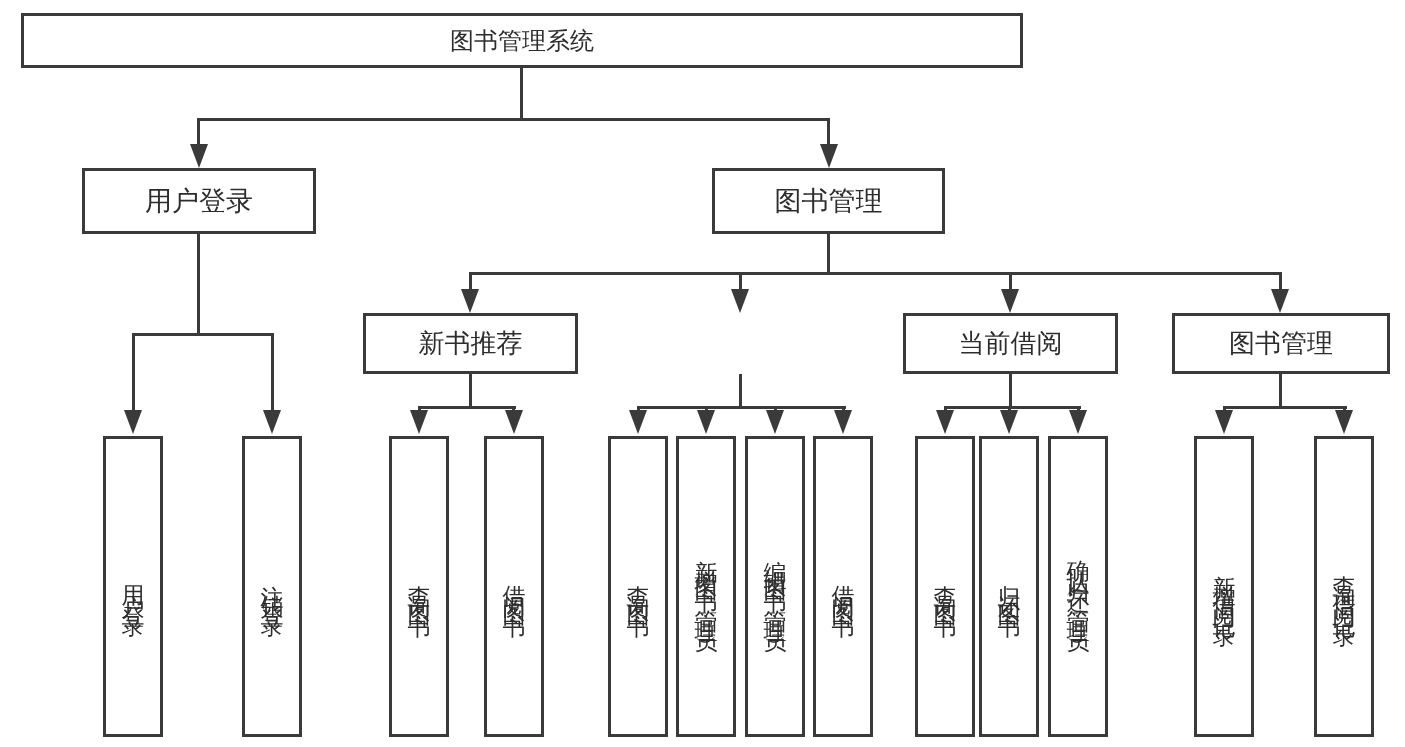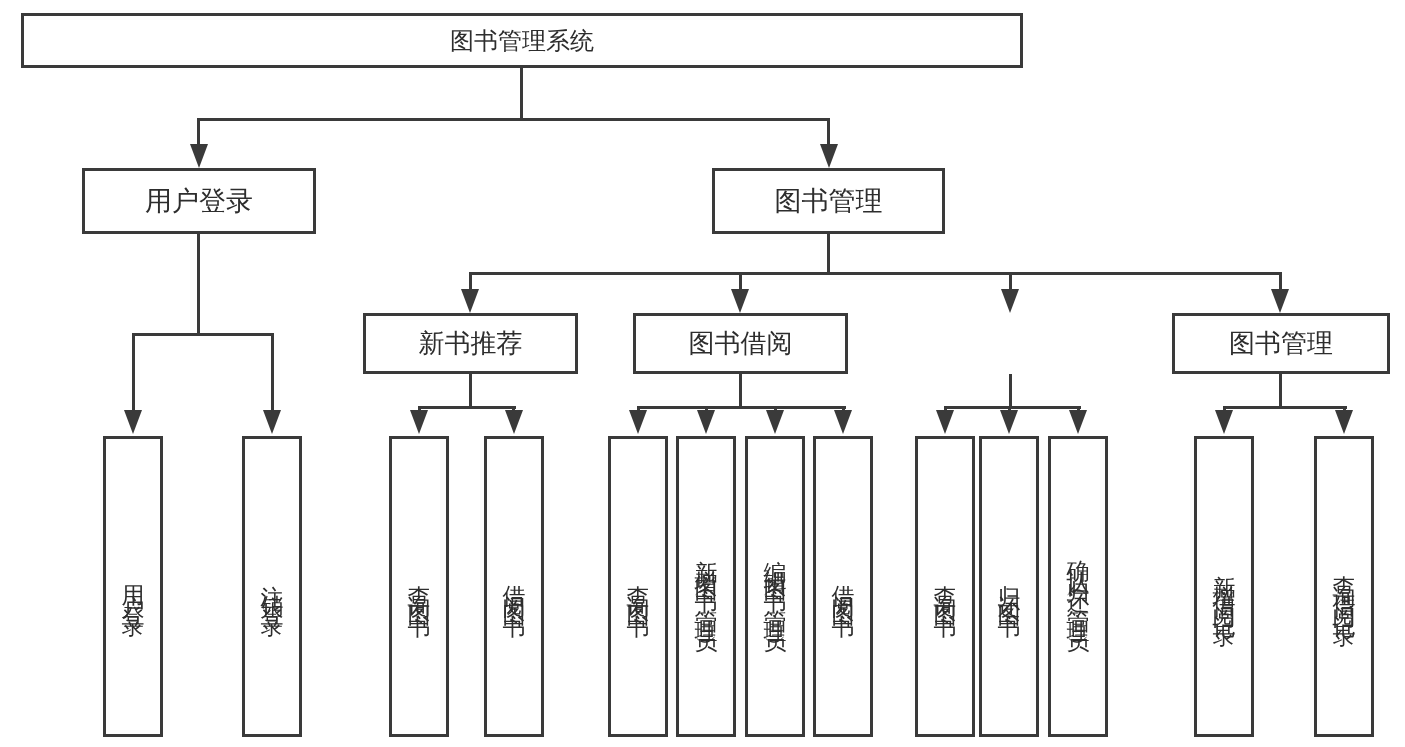"图书借阅" div.bx { html: <div> <span>图书借阅</span> </div> -> none }
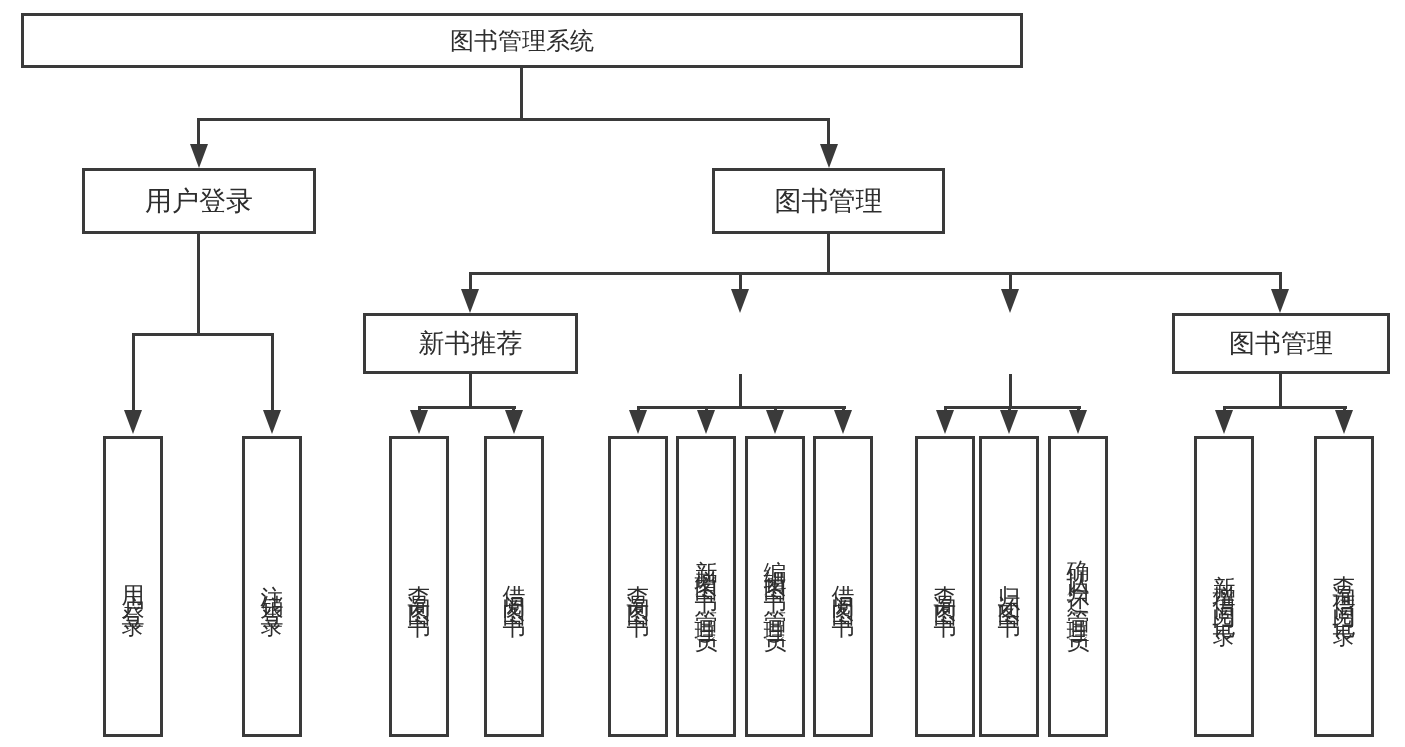"当前借阅" div.bx { html: none -> <div> <span>当前借阅</span> </div> }
